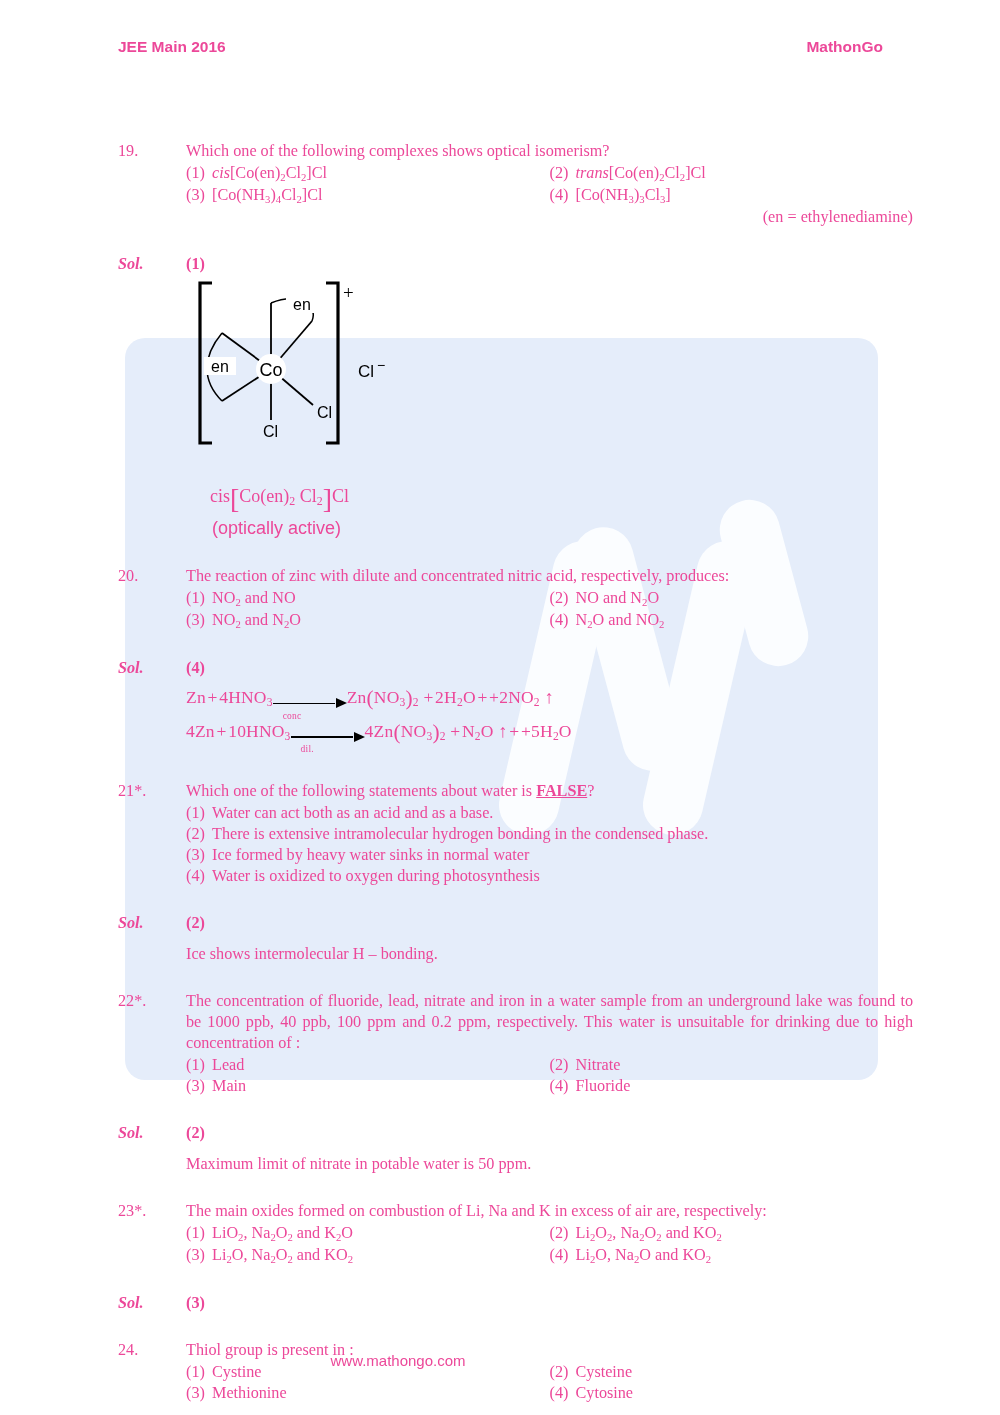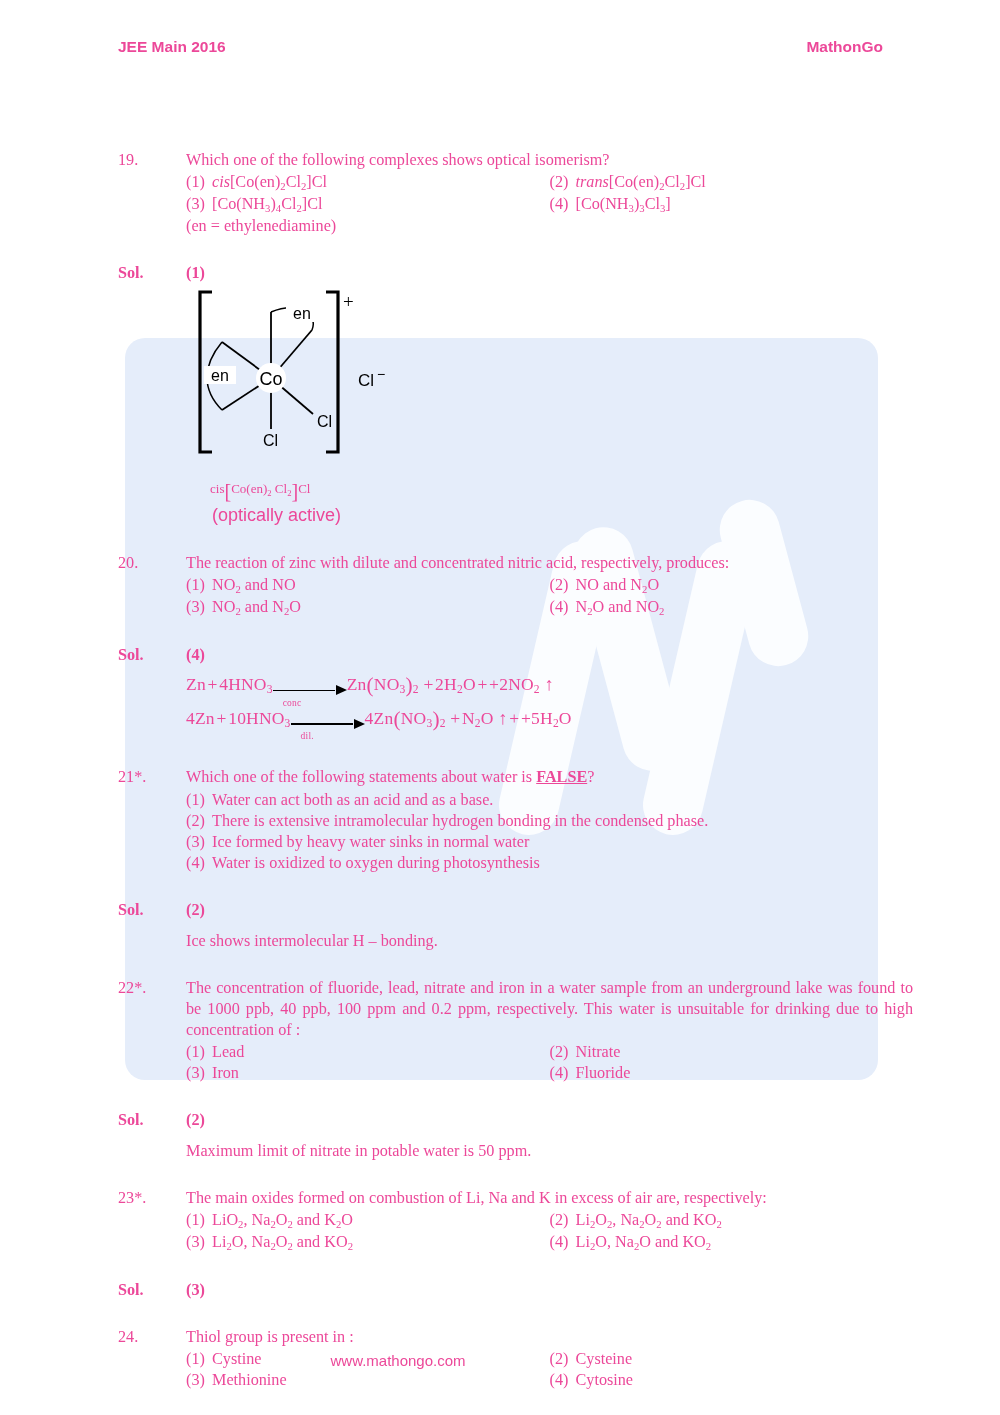"19." .content { top: 150px -> 141px }
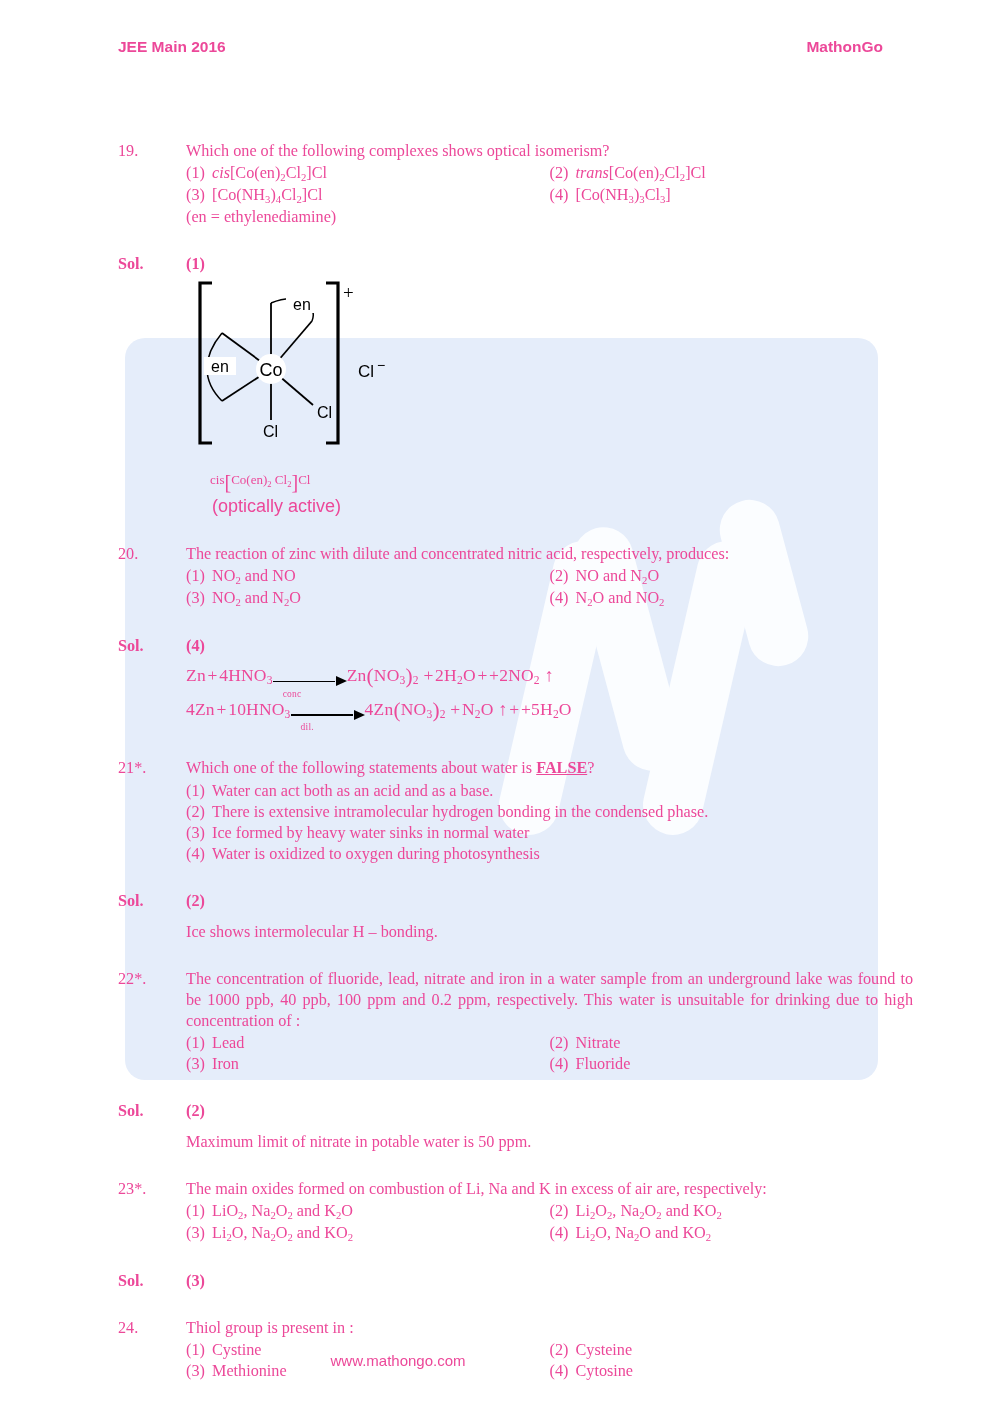"(en = ethylenediamine)" .note { text-align: none -> right }
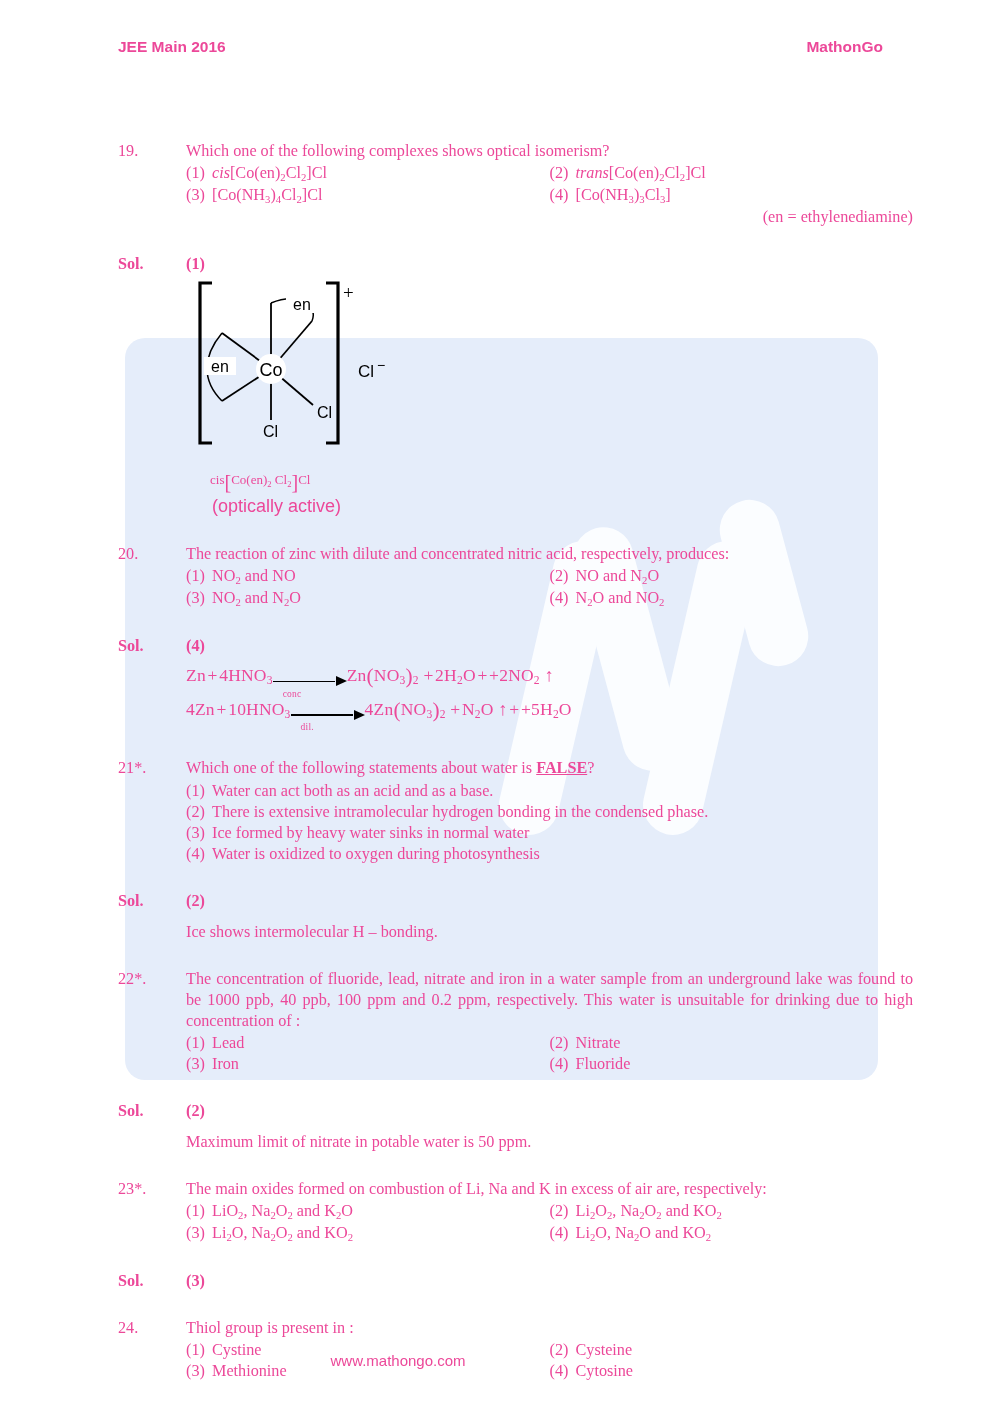"Sol." .marker.sol { font-style: none -> italic }
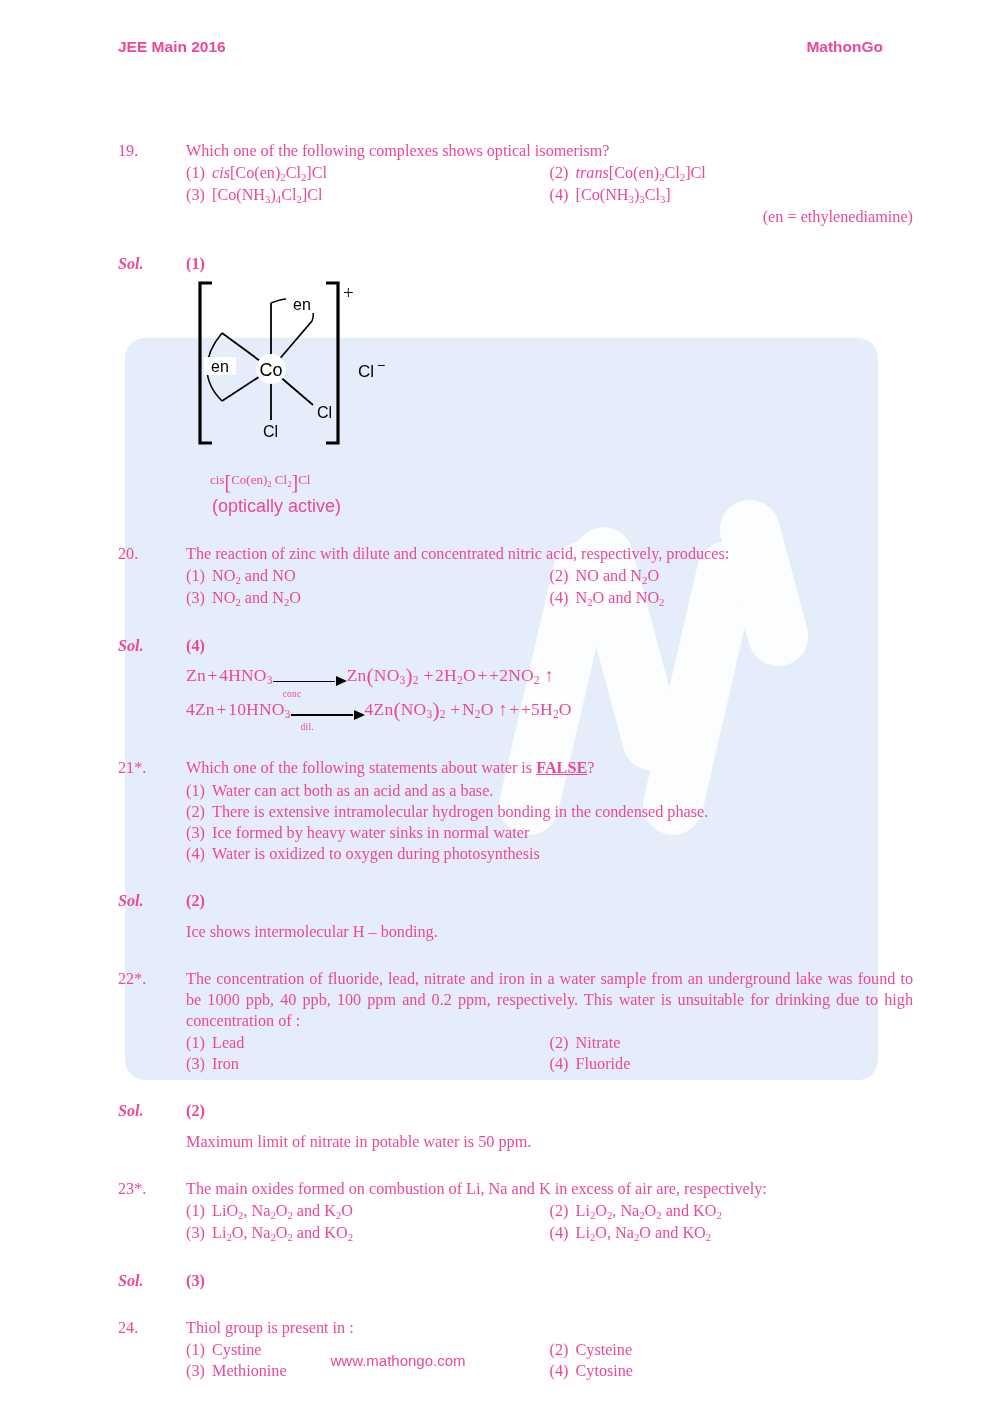"cis[Co(en)2 Cl2]Cl" .cap { font-size: 13px -> 18px; margin-top: 2px -> 14px }
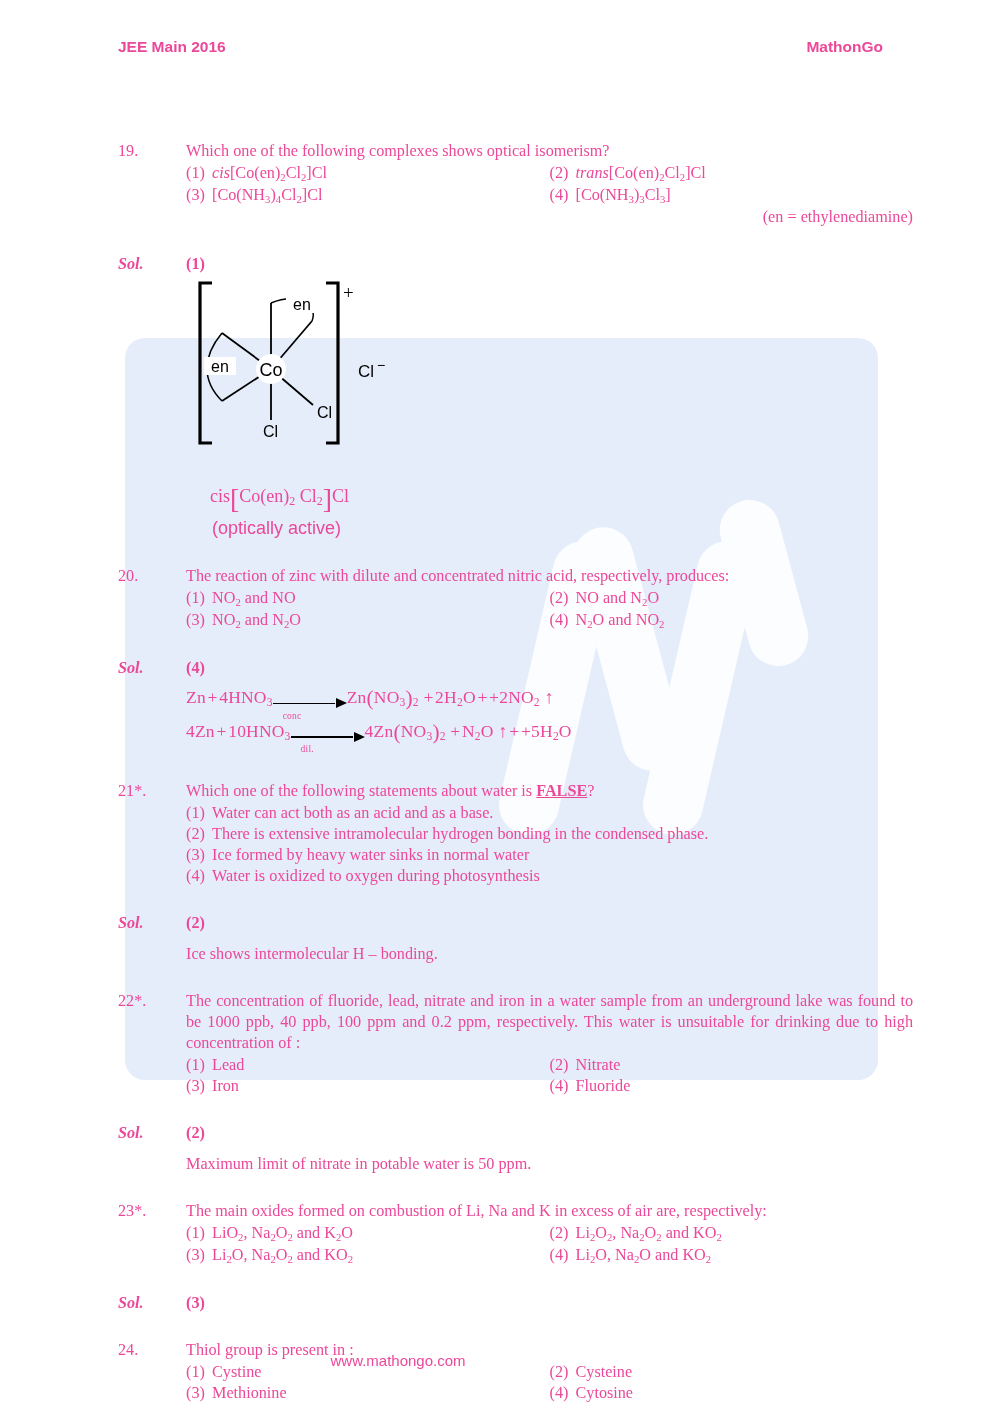"Iron" span { text: Iron -> Main }
